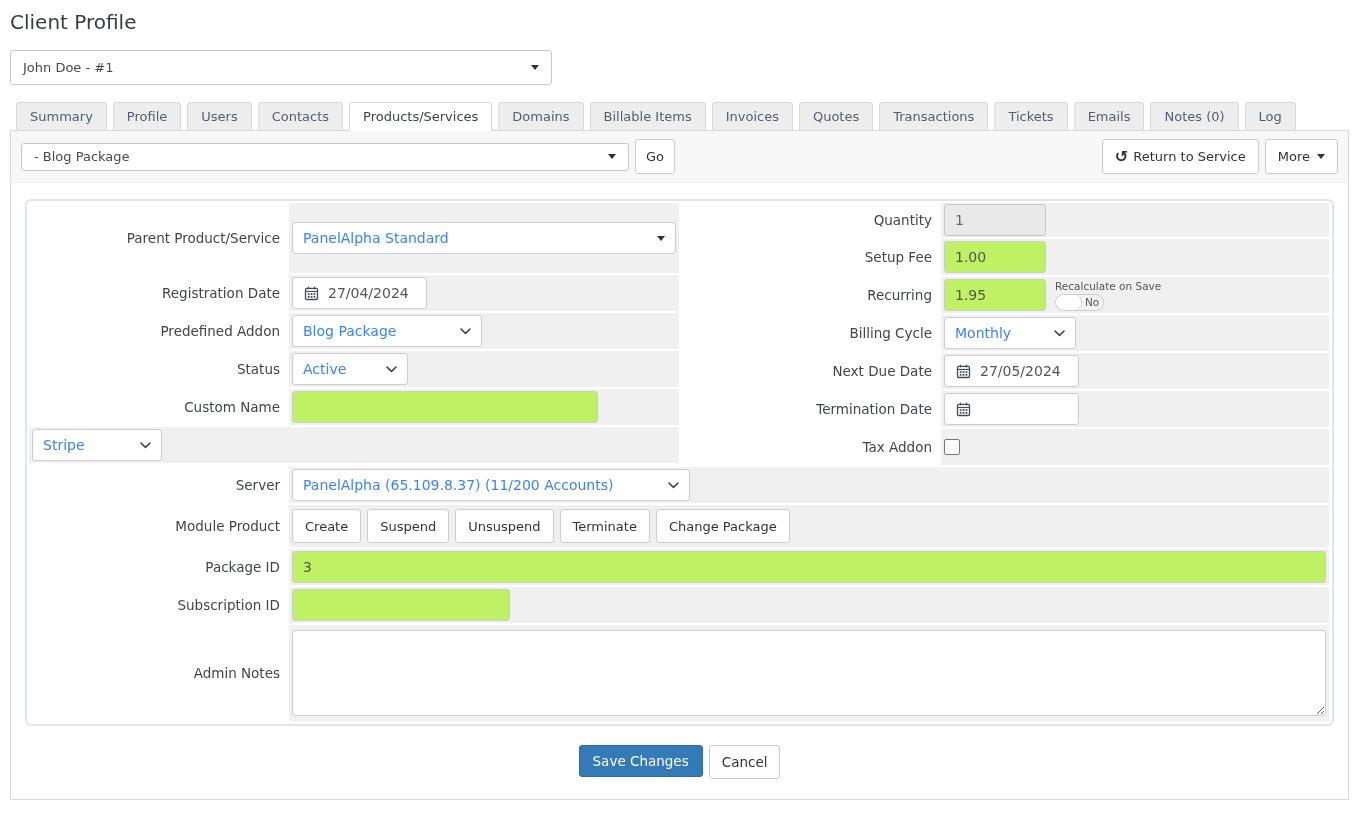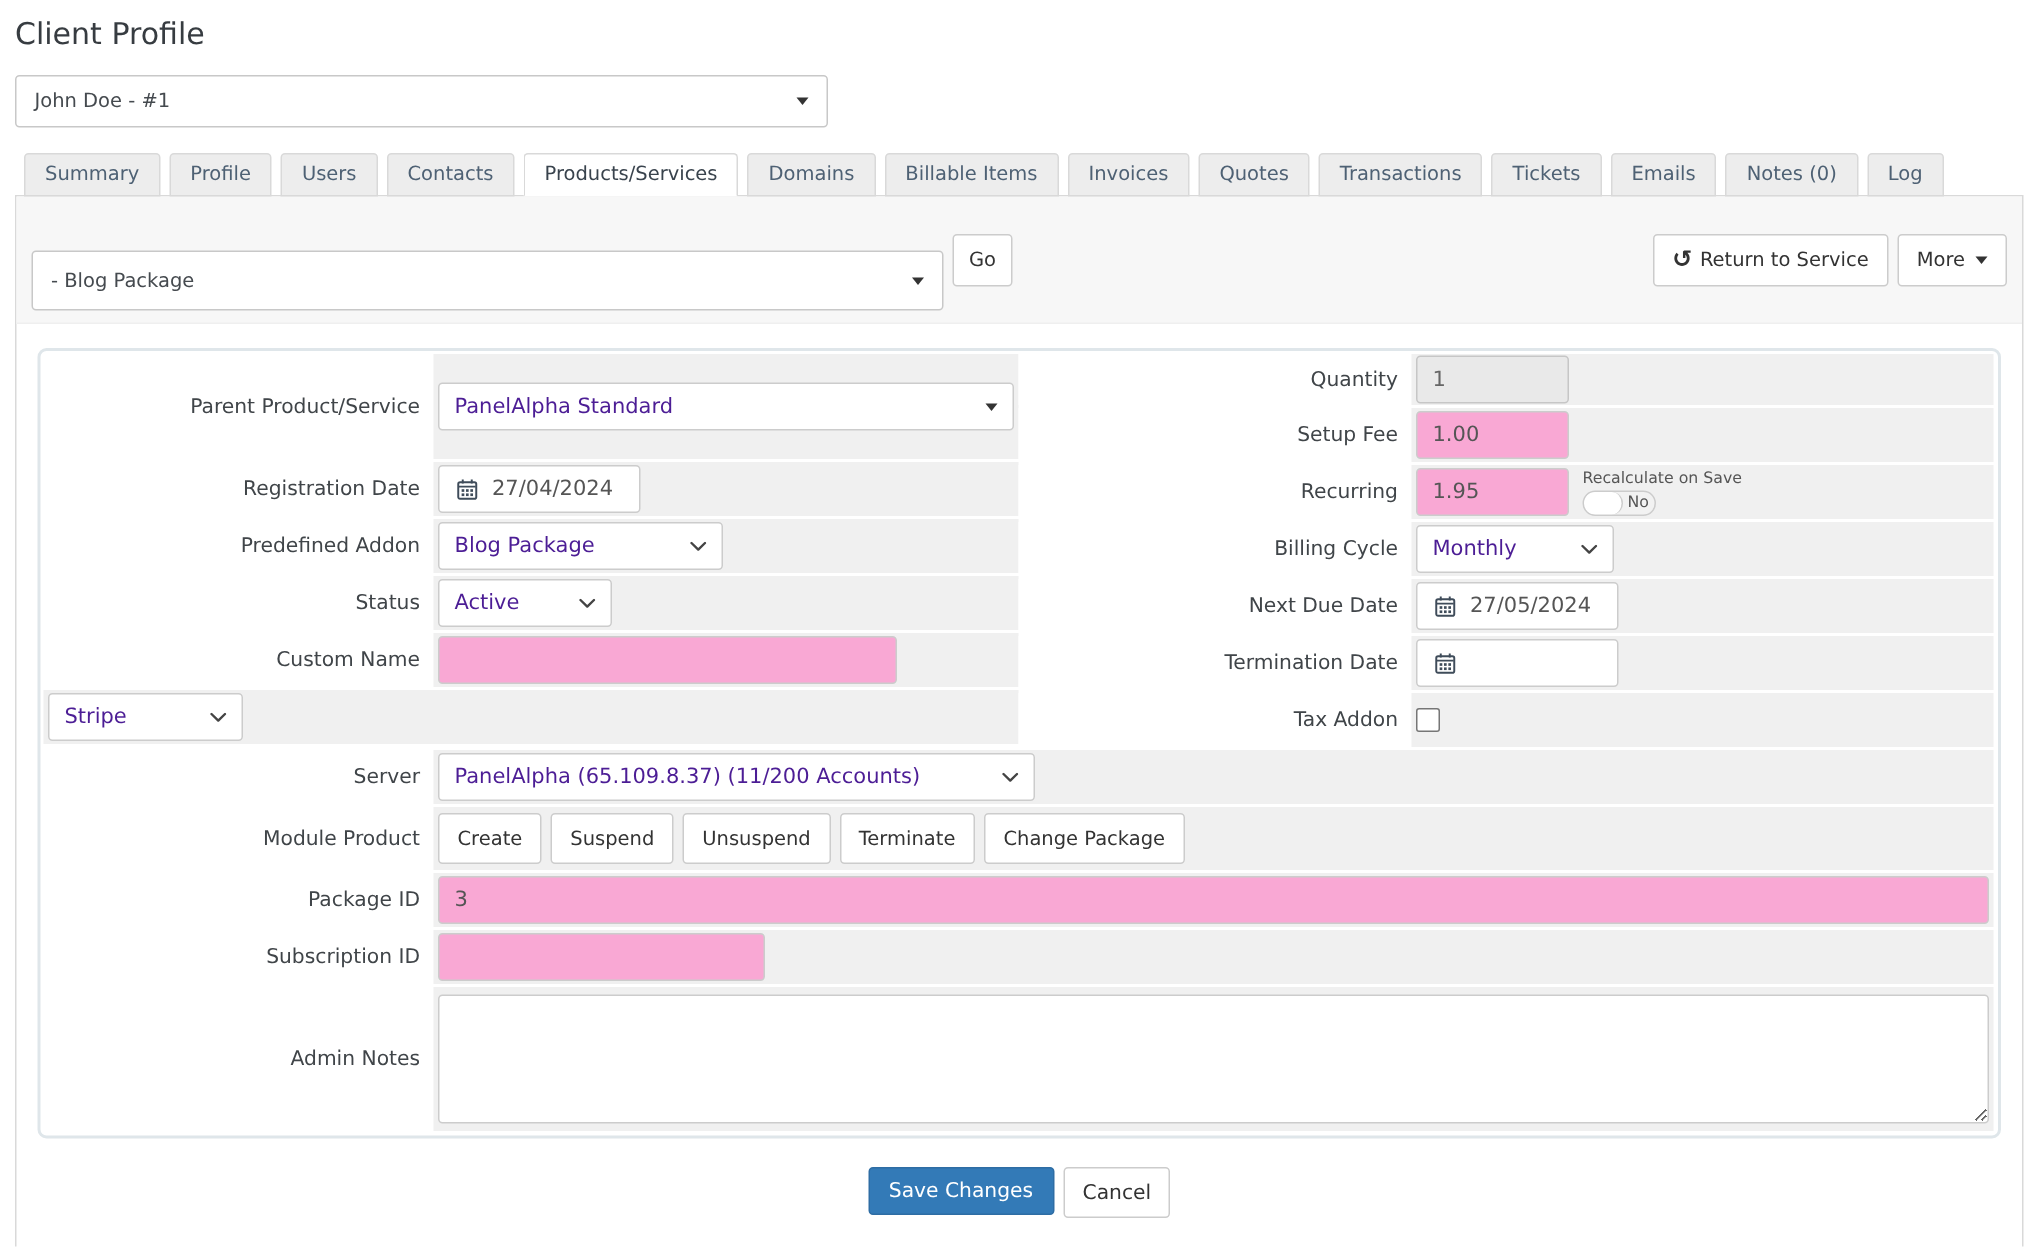"- Blog Package" .toolbar-sel { height: 40px -> 28px; margin-top: 28px -> none }
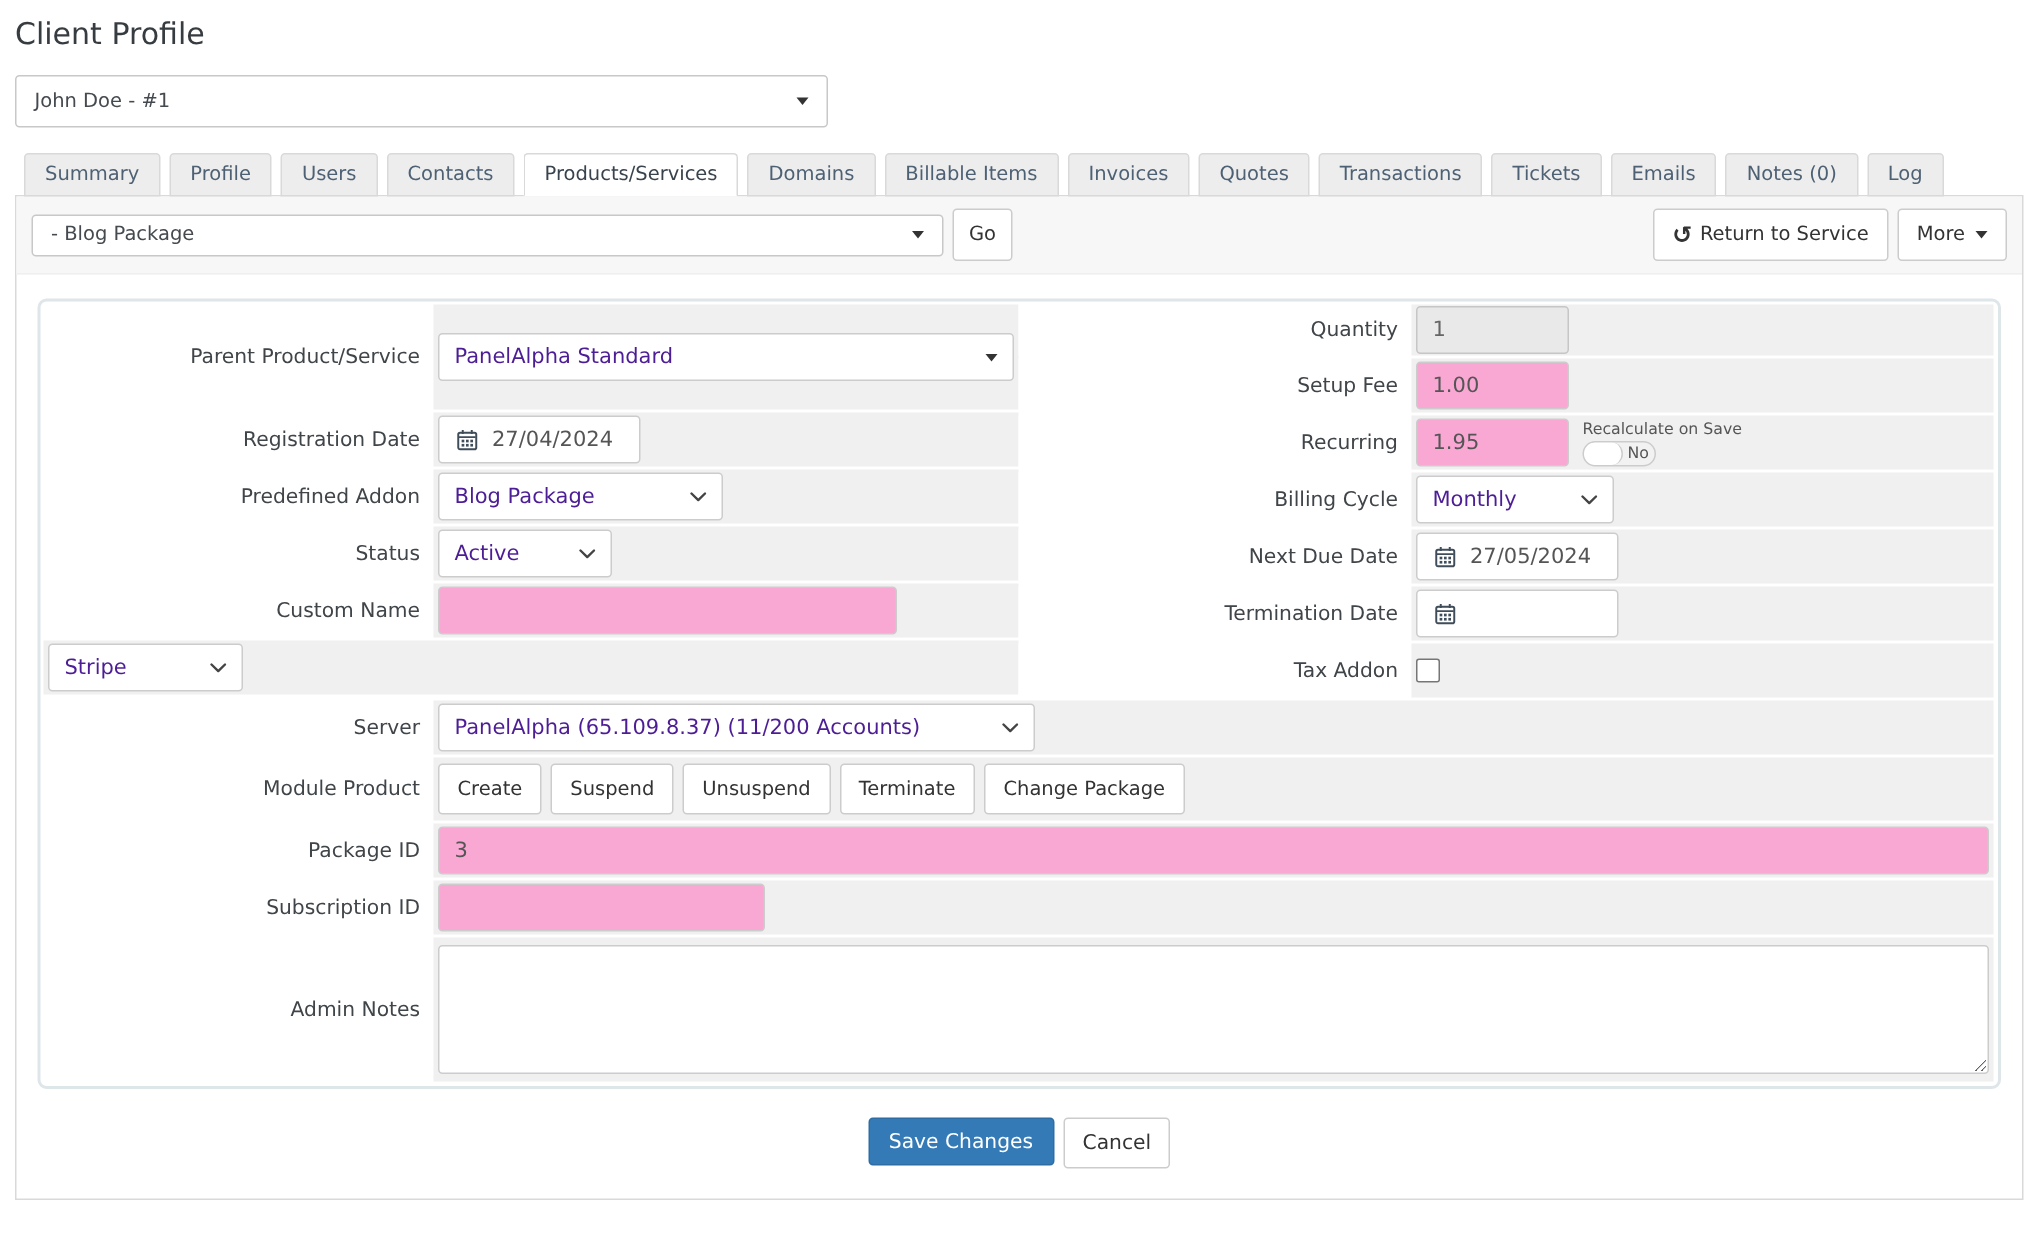"PanelAlpha Standard" .selbox { color: #4c1d95 -> #3b82f6 }
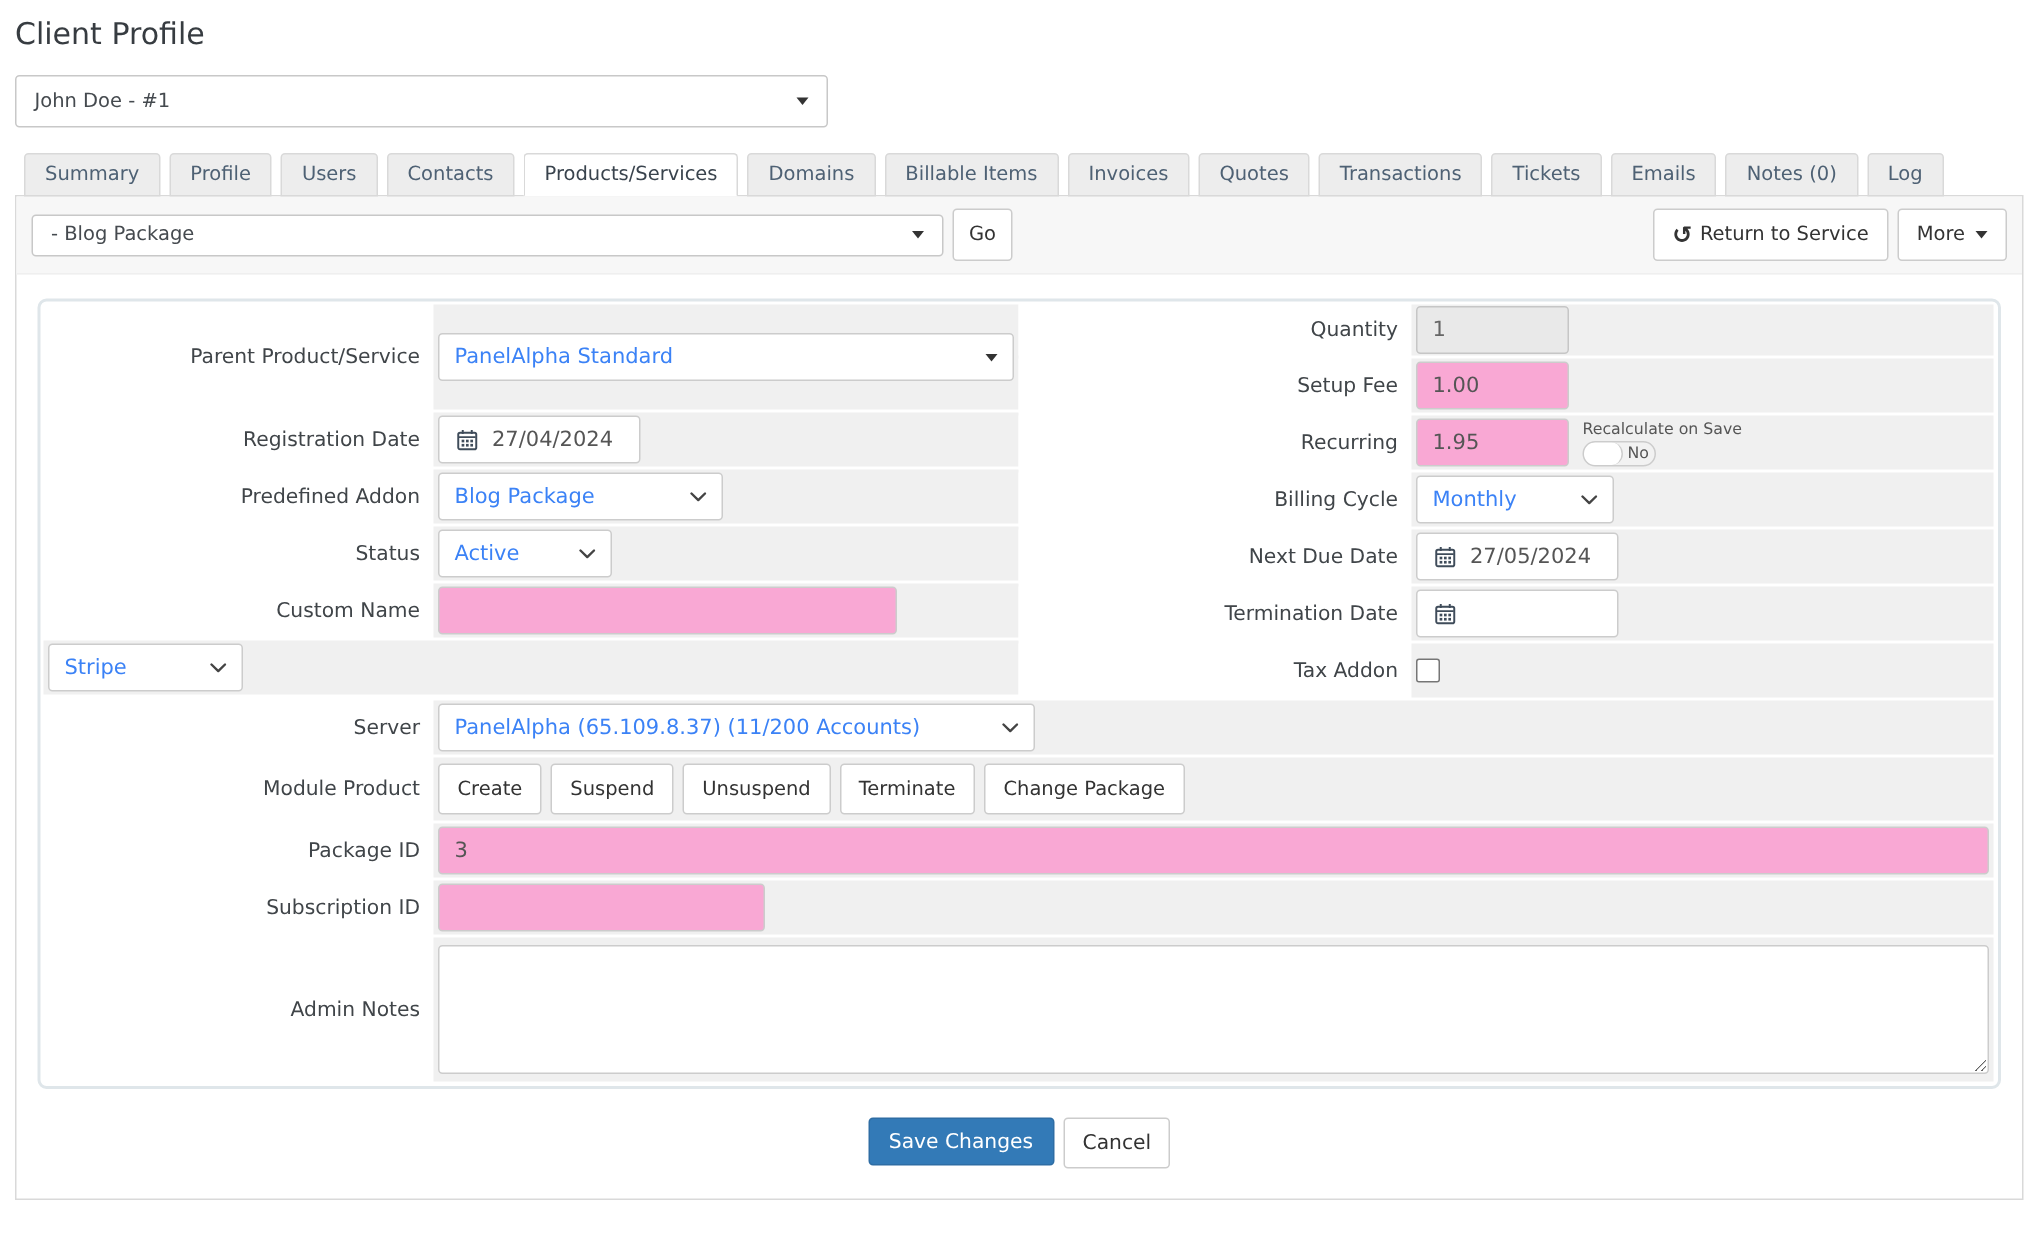"1.00" .tinput { background: #f9a8d4 -> #bef264 }
